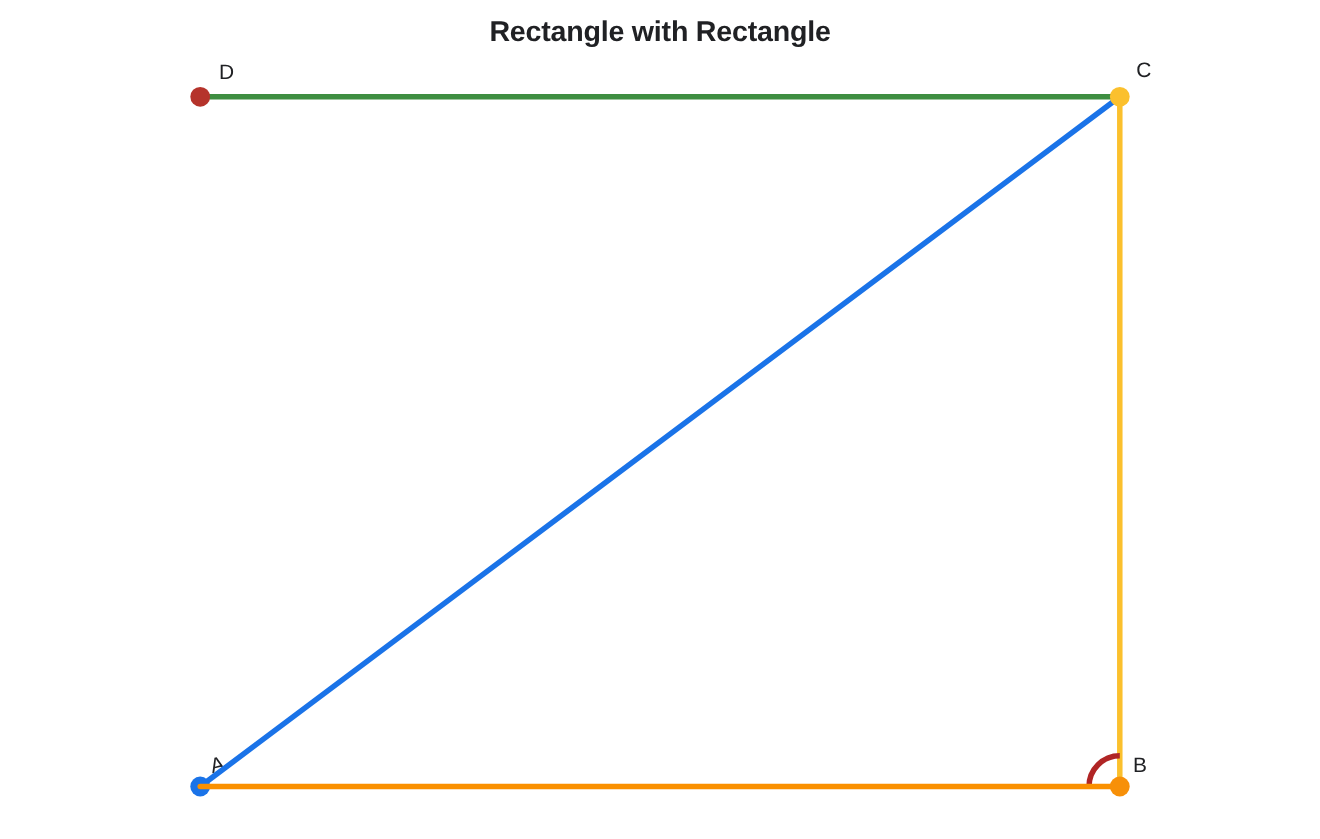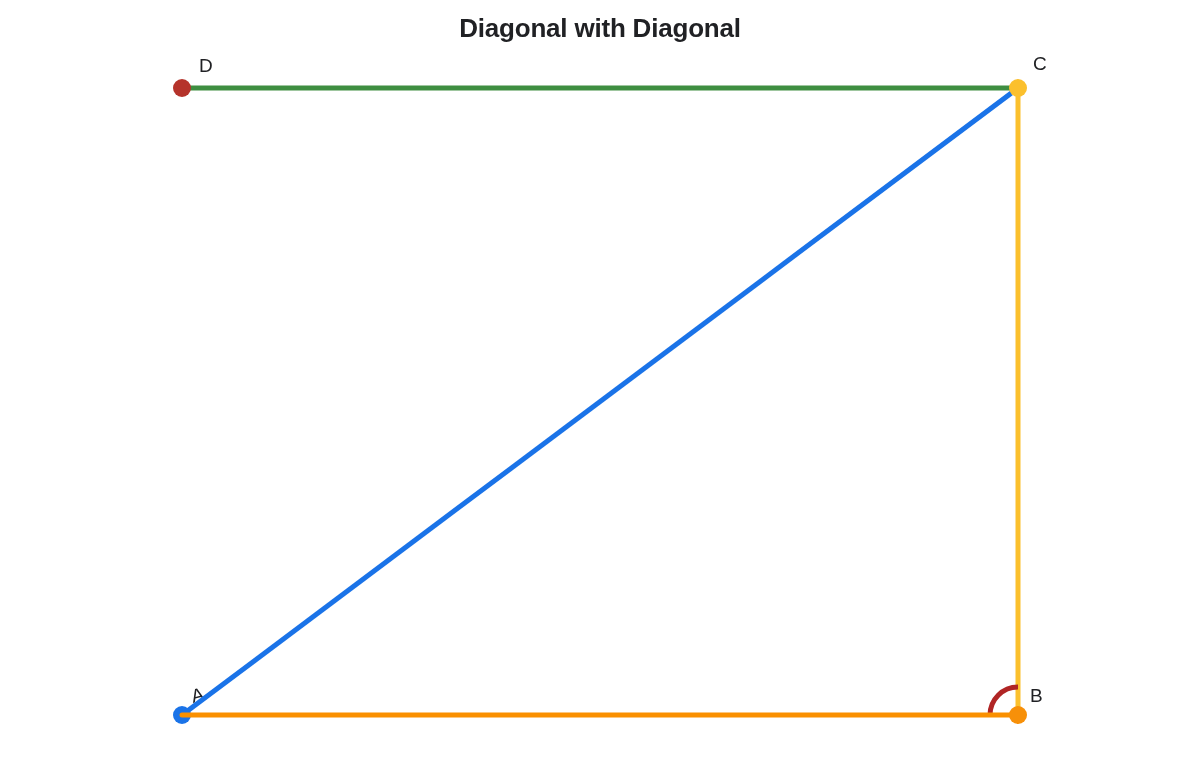"Diagonal with Diagonal" div { text: Diagonal with Diagonal -> Rectangle with Rectangle }
